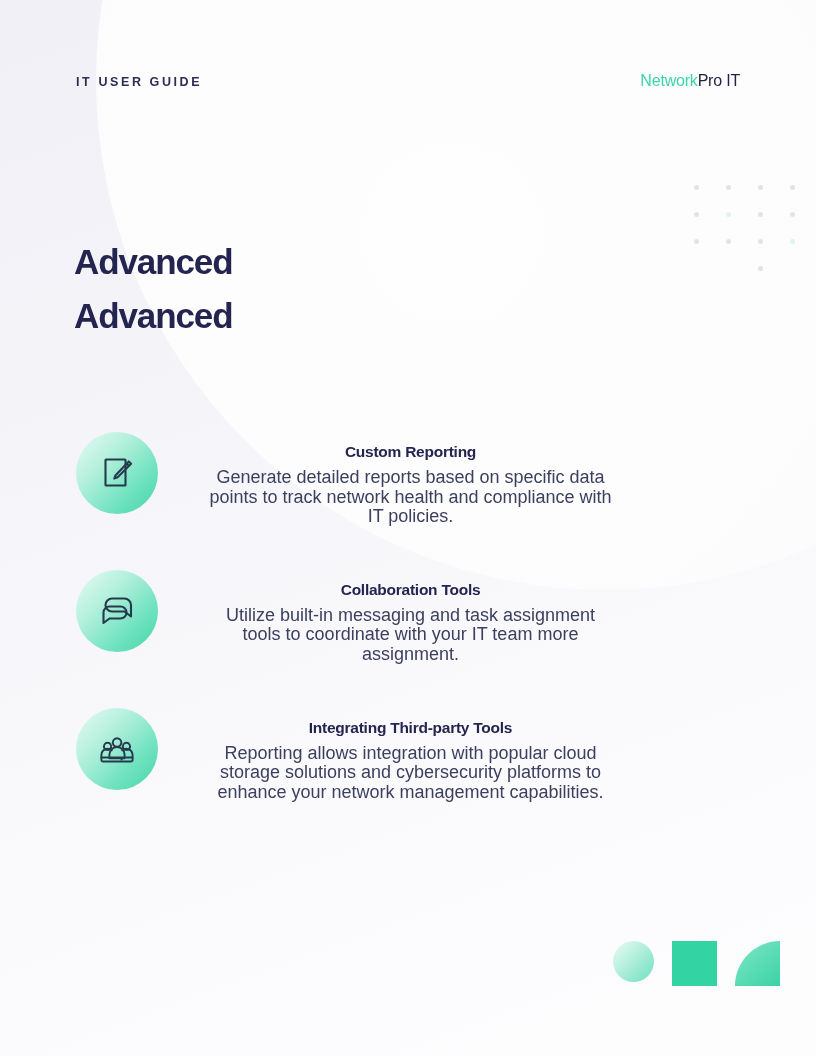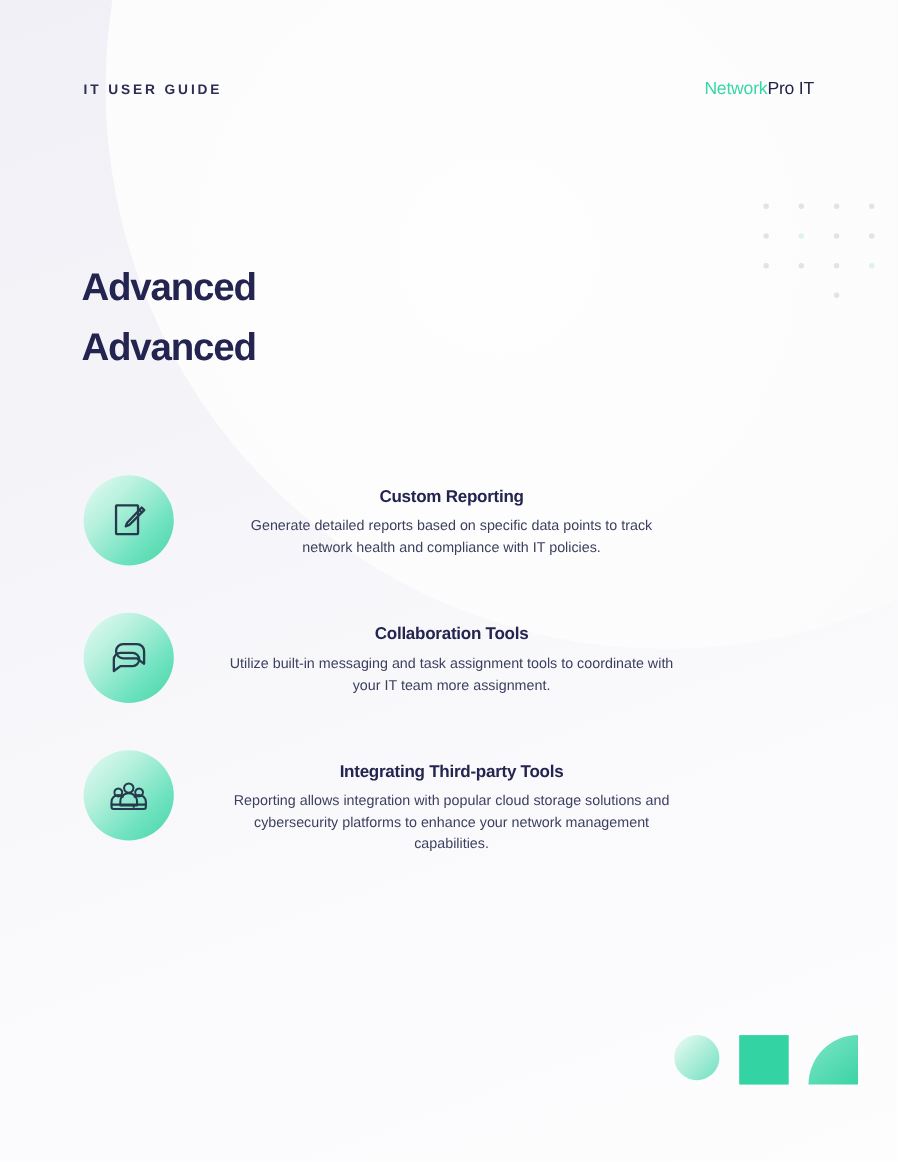"Generate detailed reports based on" .feat-desc { font-size: 13px -> 18px }
